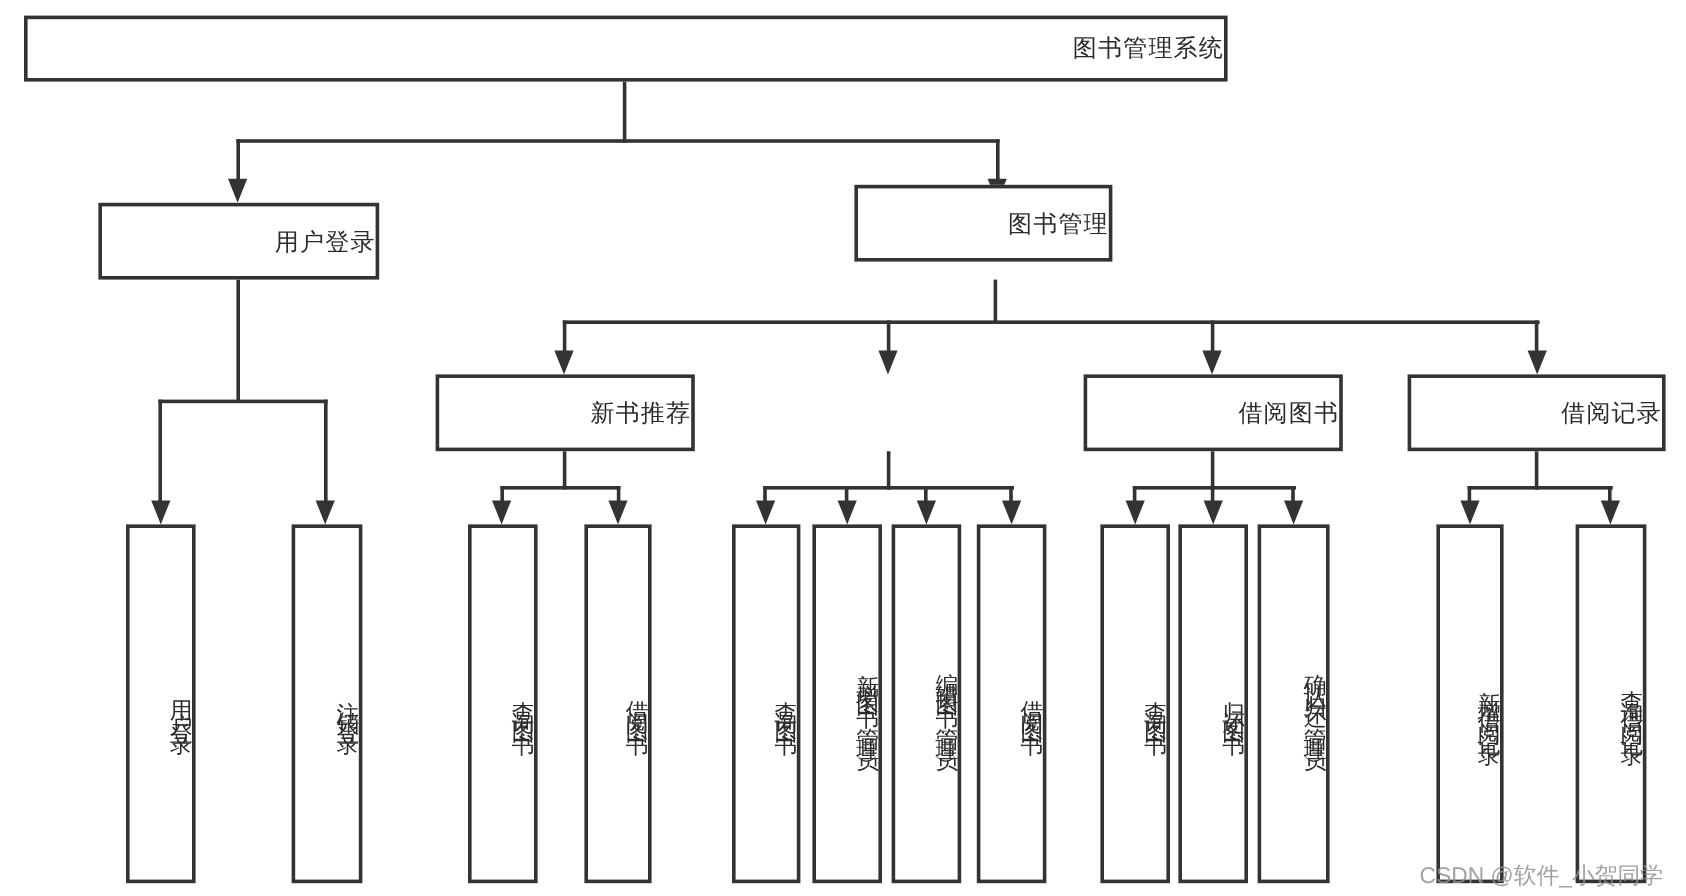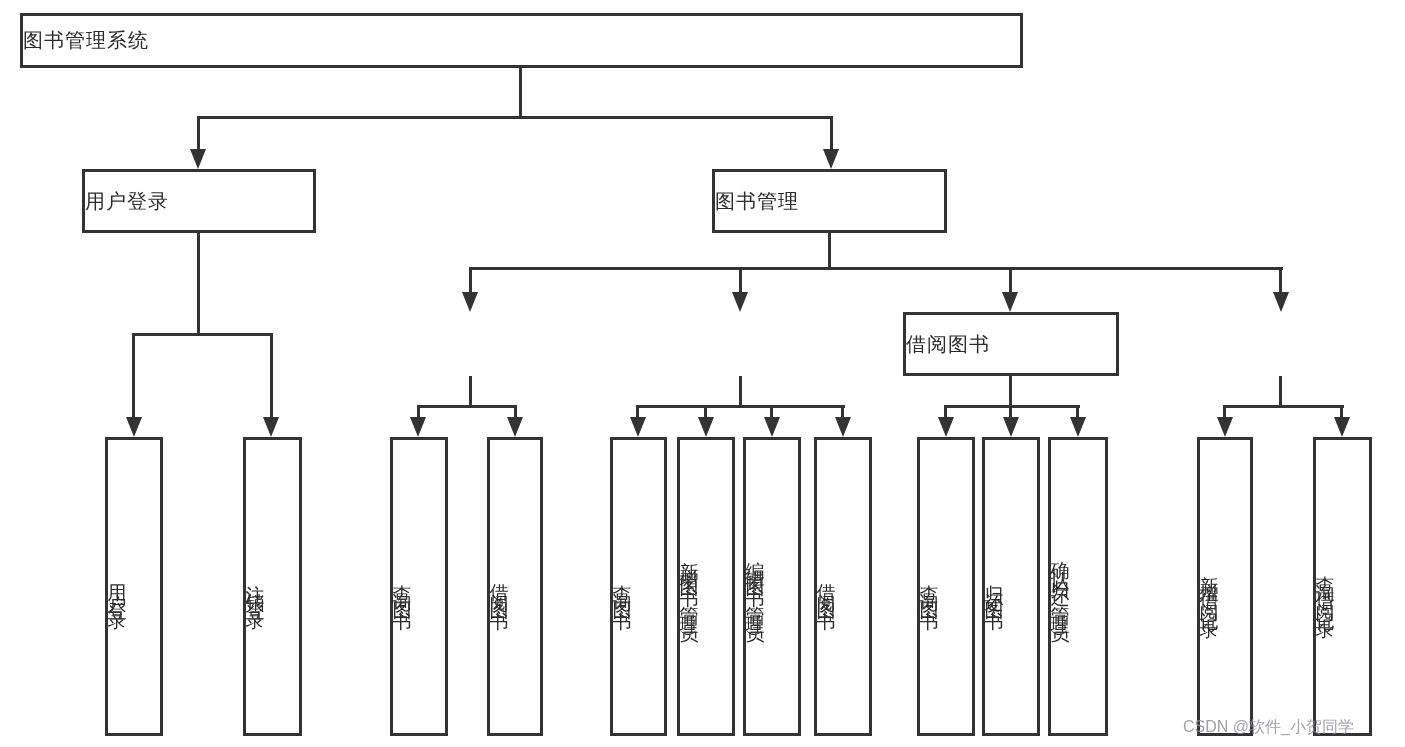"图书管理系统" .node { justify-content: flex-start -> flex-end }
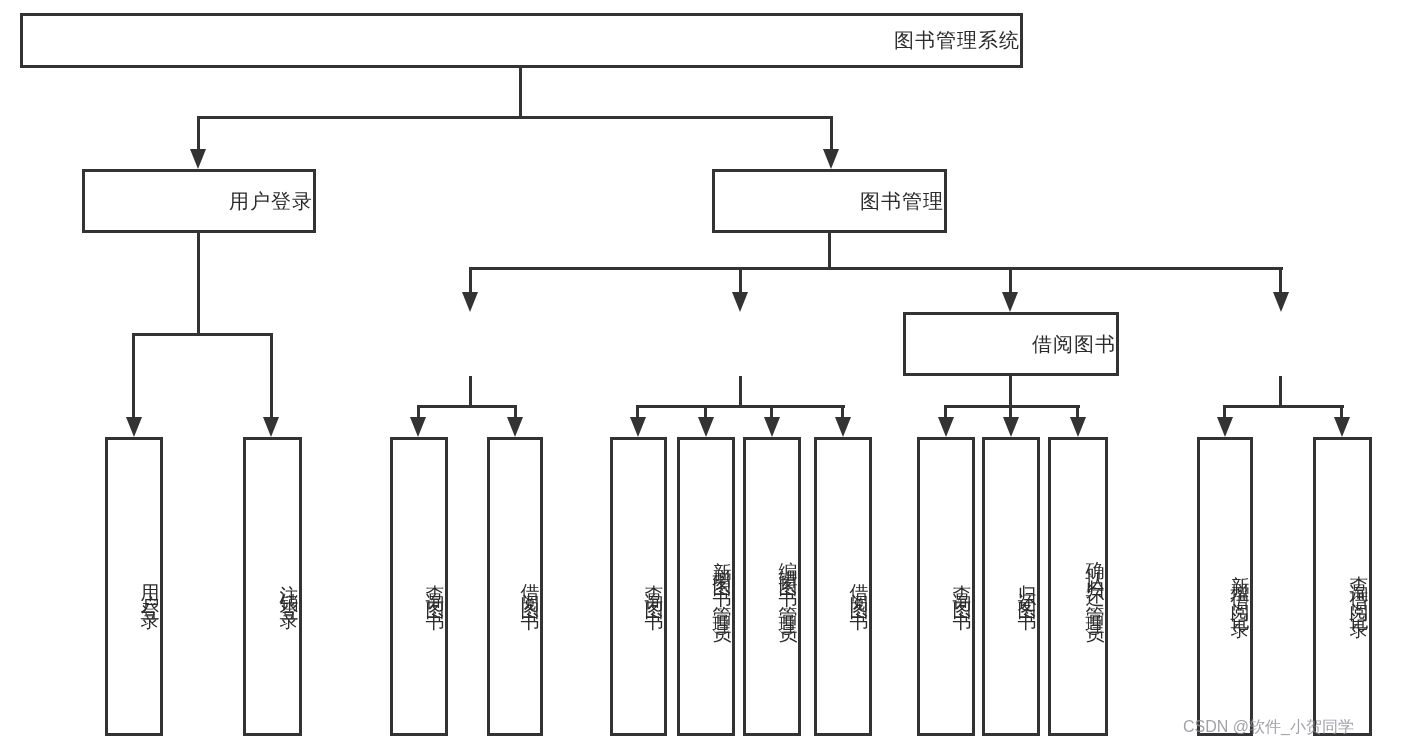"图书管理" div.node { top: 169px -> 154px; width: 235px -> 215px }
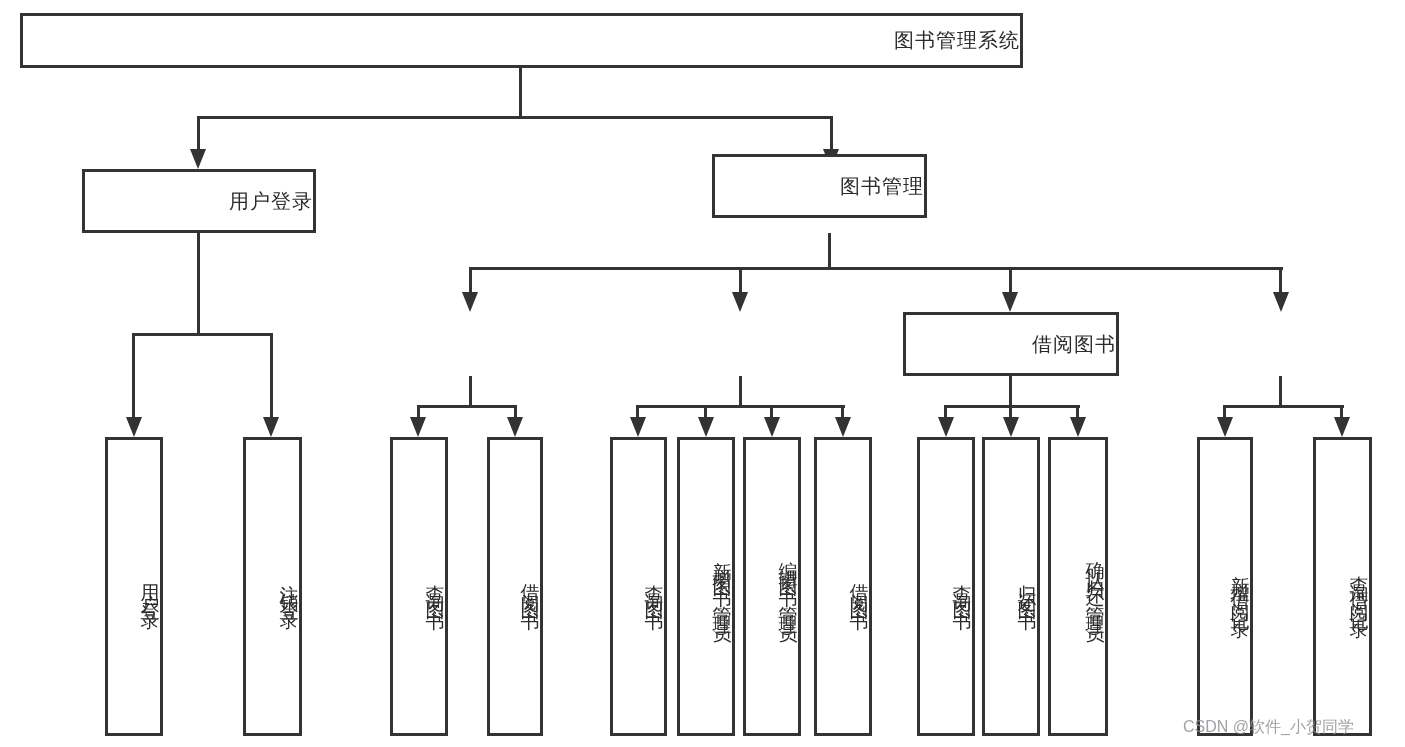"新书推荐" div.node { html: none -> <div> <span>新书推荐</span> </div> }
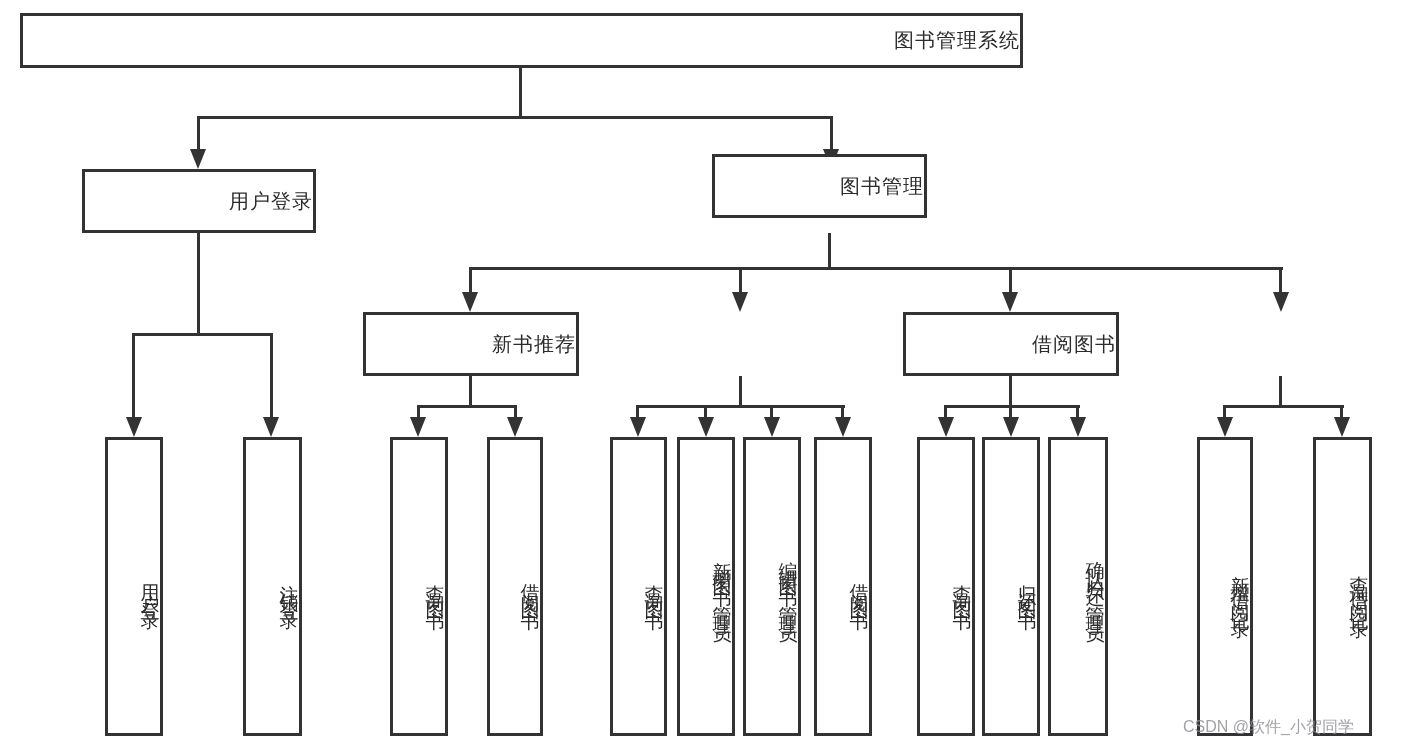"借阅记录" div.node { html: none -> <div> <span>借阅记录</span> </div> }
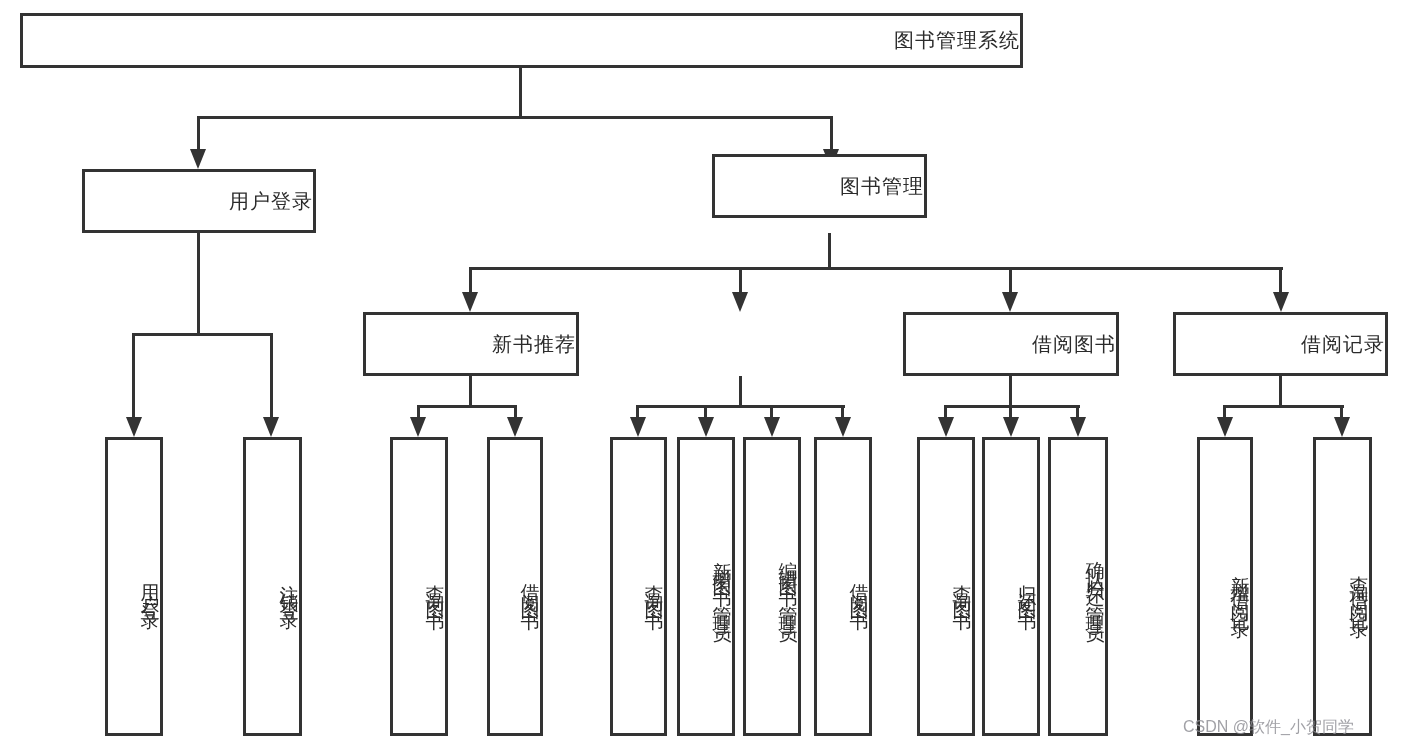"CSDN @软件_小贺同学" .watermark { font-size: 16px -> 19px }
